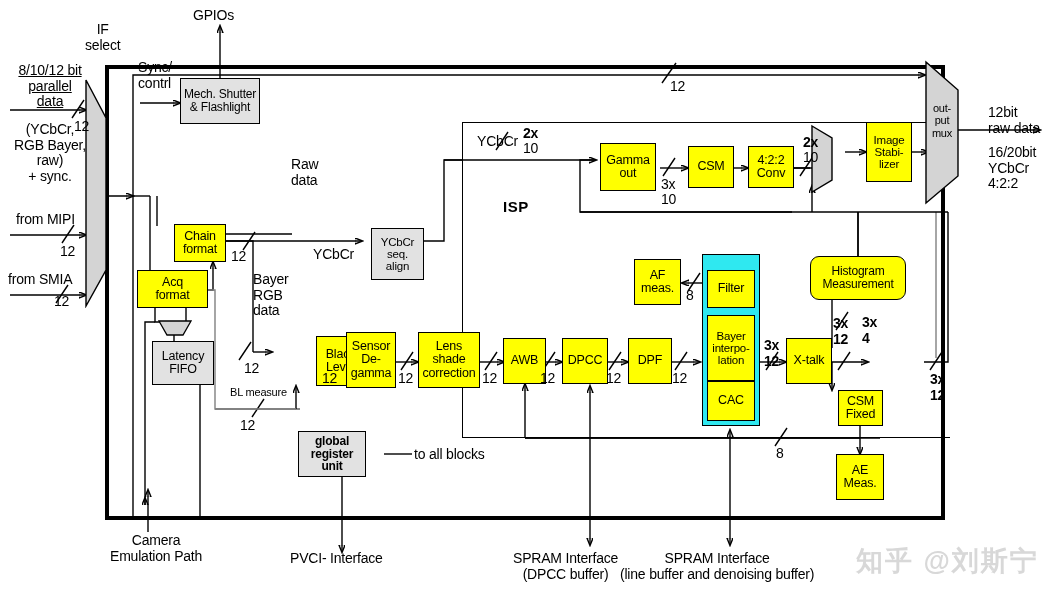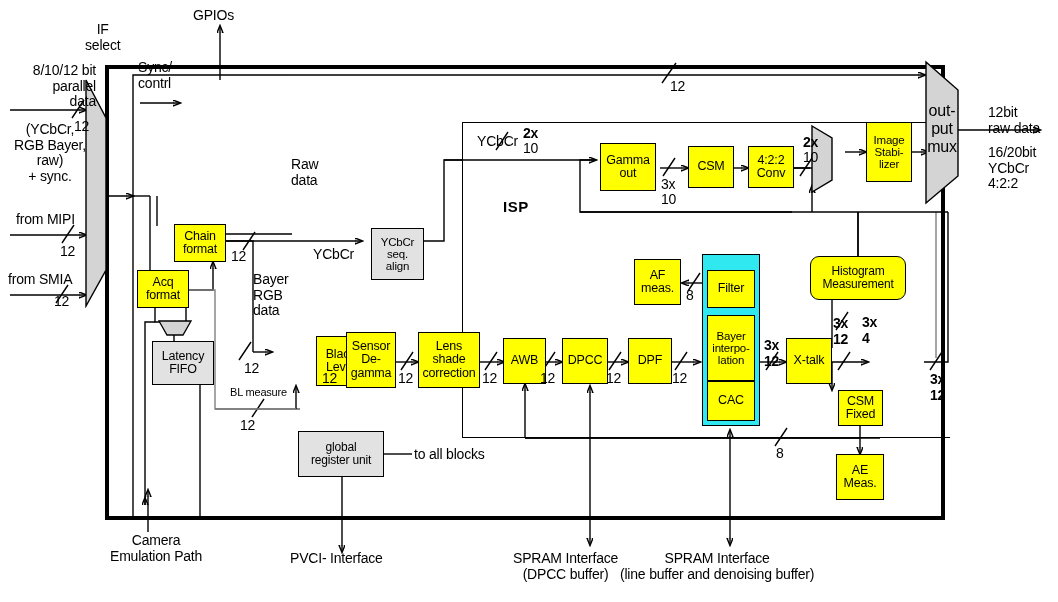"8/10/12 bit" div.lbl { text-align: right -> center; text-decoration: none -> underline }
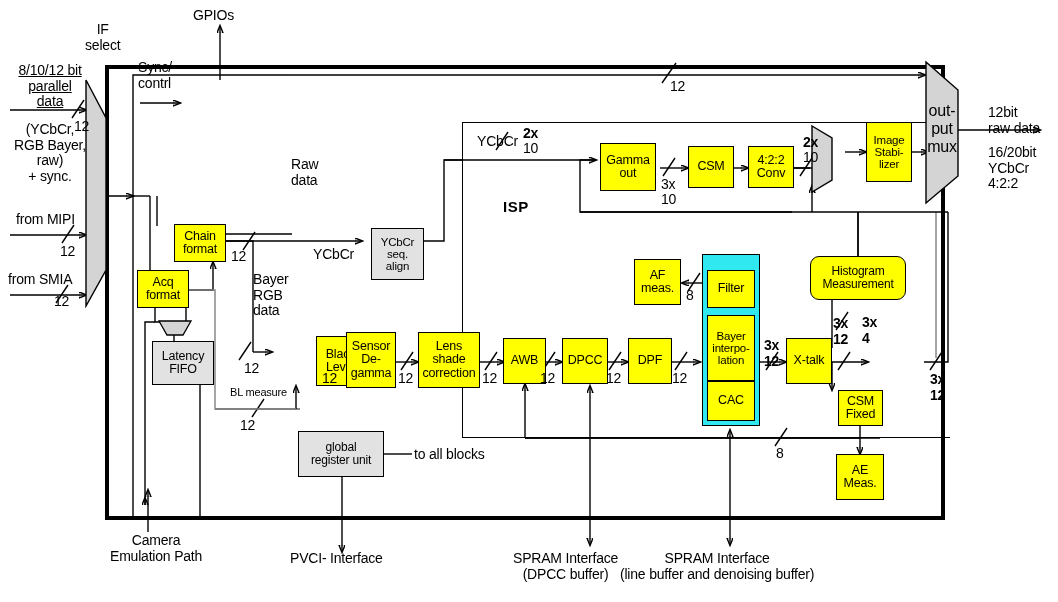"Mech. Shutter" div.blk { html: none -> <div>Mech. Shutter &amp; Flashlight</div> }
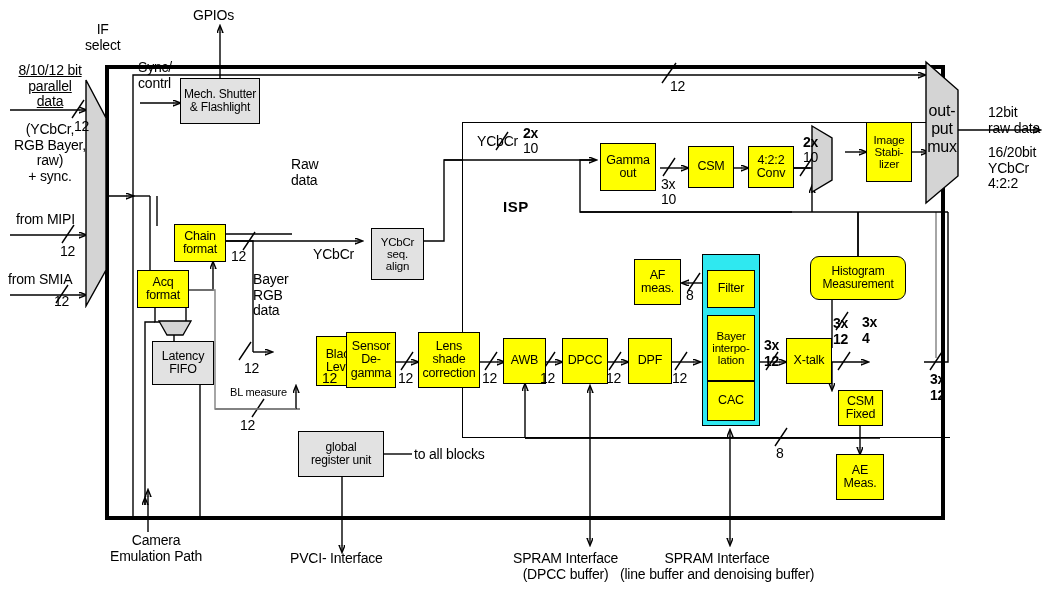"out-" div.lbl { font-size: 16px -> 11px }
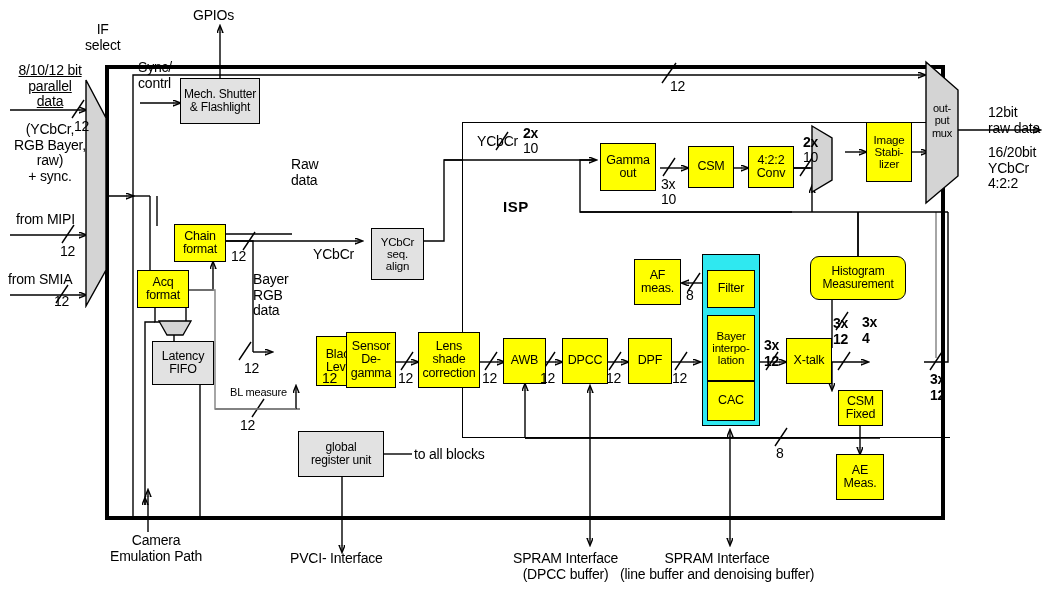"Acq" div.blk { width: 52px -> 71px }
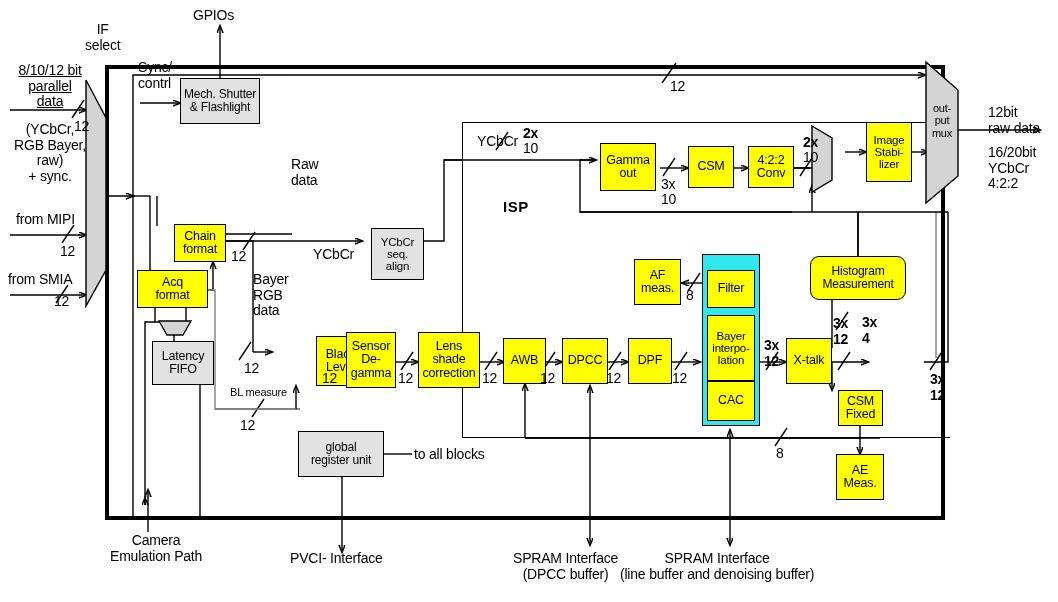"global" div.blk { font-weight: none -> bold; width: 86px -> 68px }
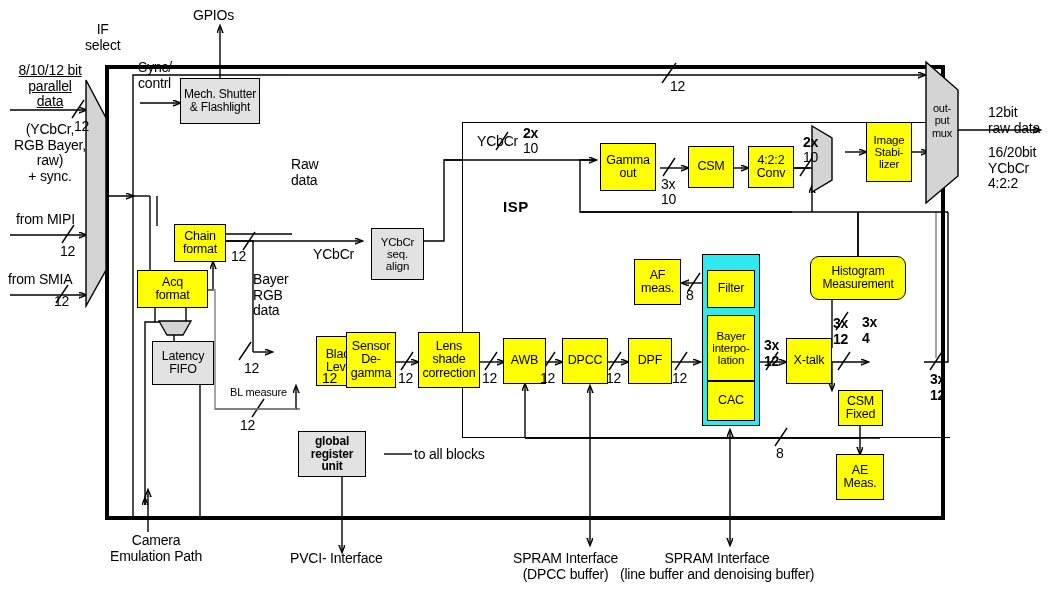"知乎 @刘斯宁" div.wm { html: none -> <div>知乎 @刘斯宁</div> }
